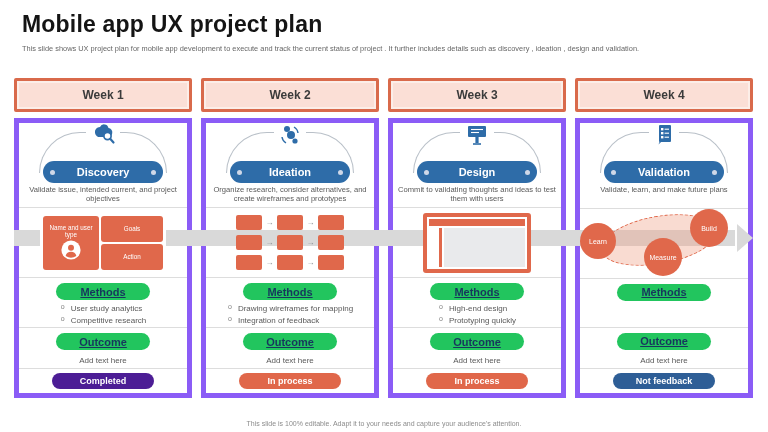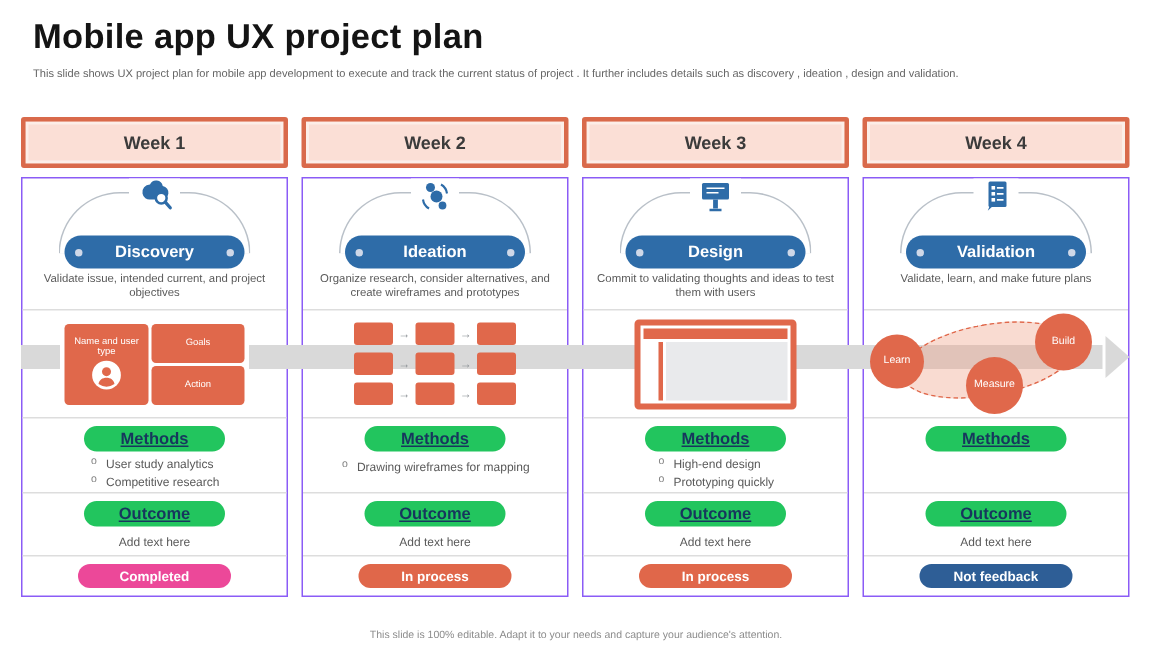"Discovery" .col { border: 1px solid #8b5cf6 -> 5px solid #8b5cf6 }
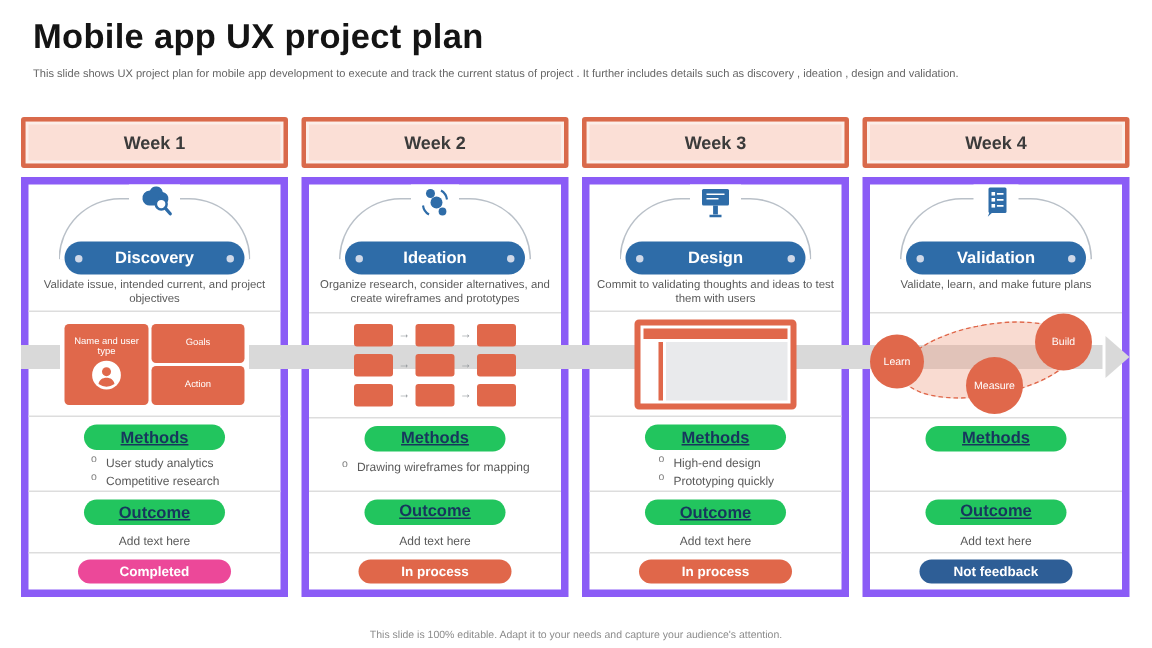"Integration of feedback" li { html: none -> <li>Integration of feedback</li> }
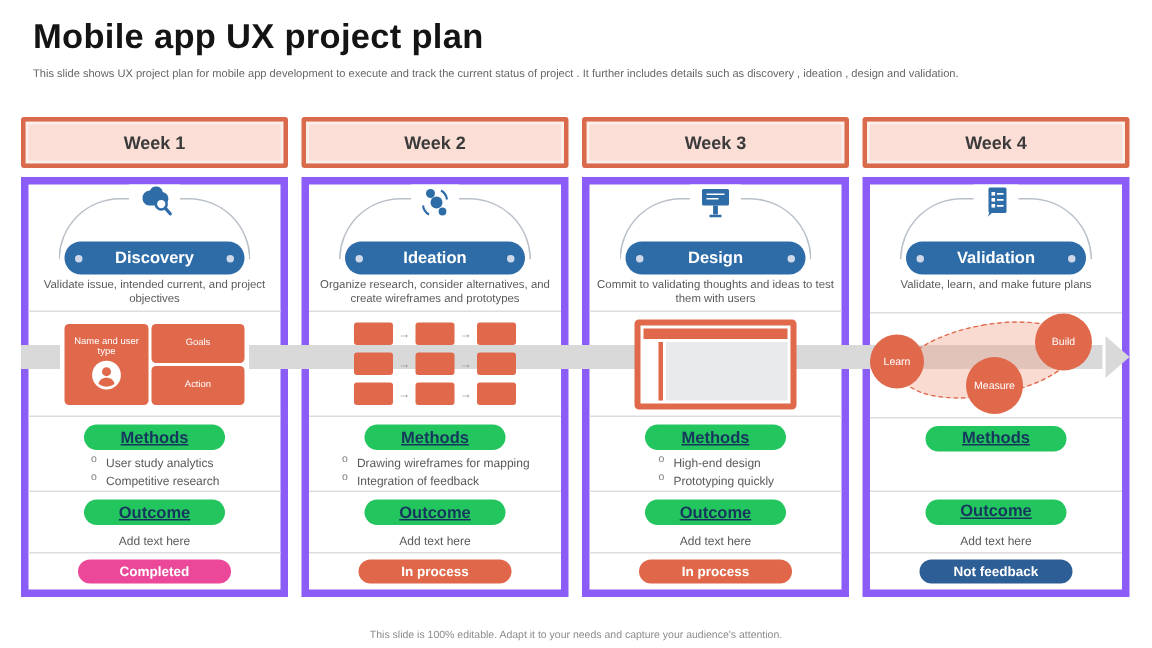"Completed" span.status-badge { background-color: #ec4899 -> #4c1d95 }
